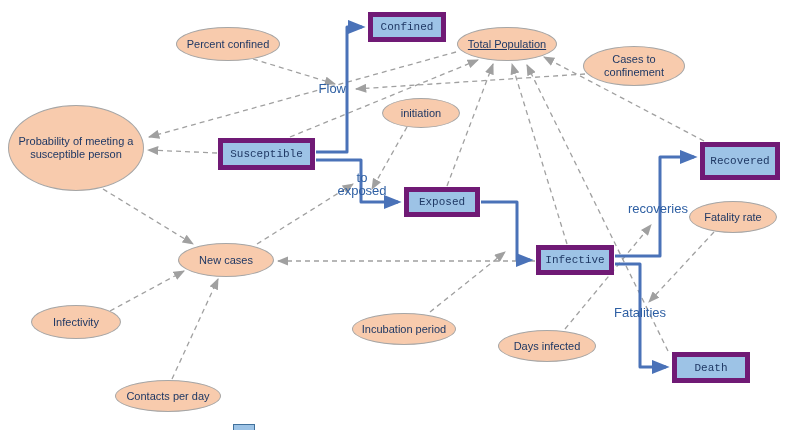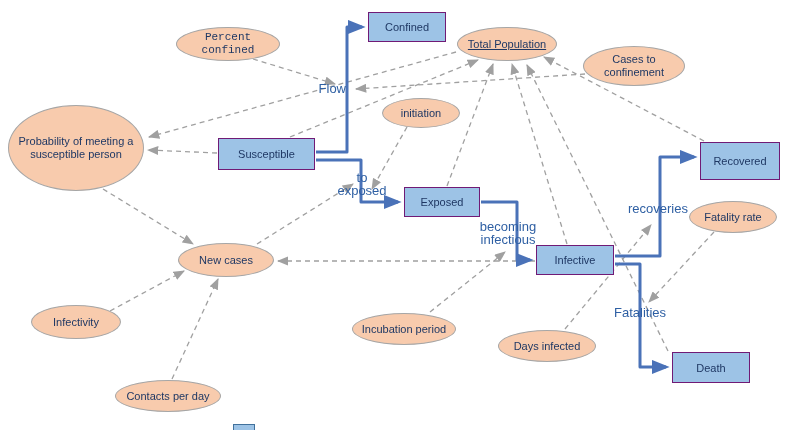"Confined" .stock { border: 1px solid #701a75 -> 5px solid #701a75; font-family: none -> Liberation Mono, monospace }
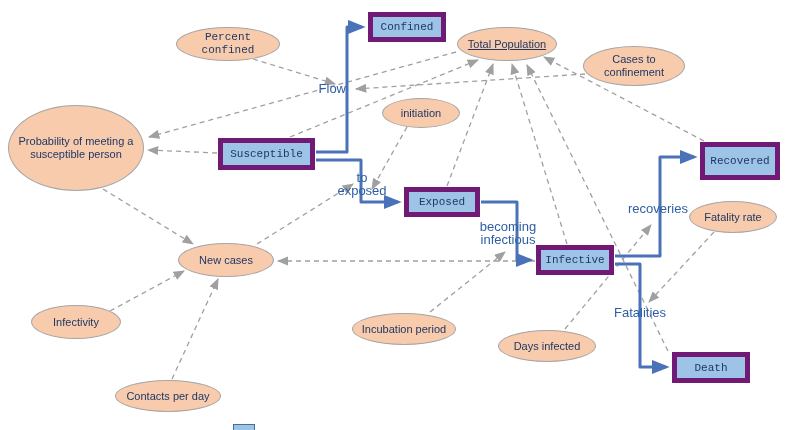"Percent confined" div.variable { font-family: Liberation Mono, monospace -> none }
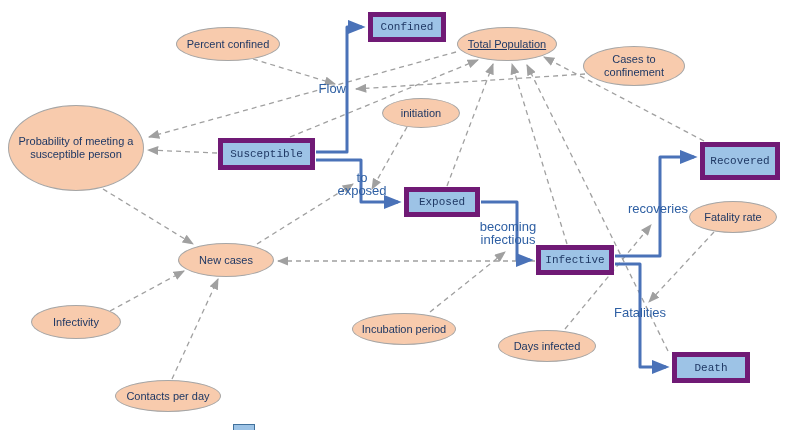"becoming infectious" div.flow-label { html: <div>becoming infectious</div> -> none }
